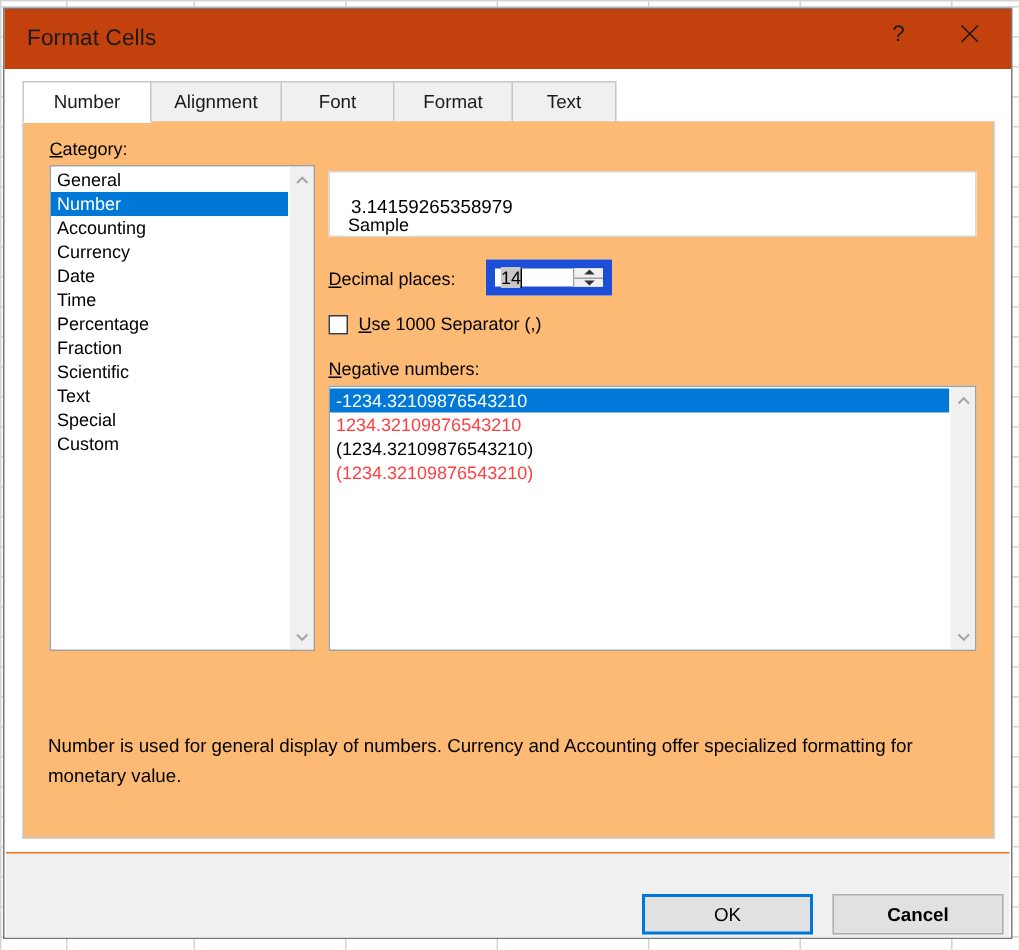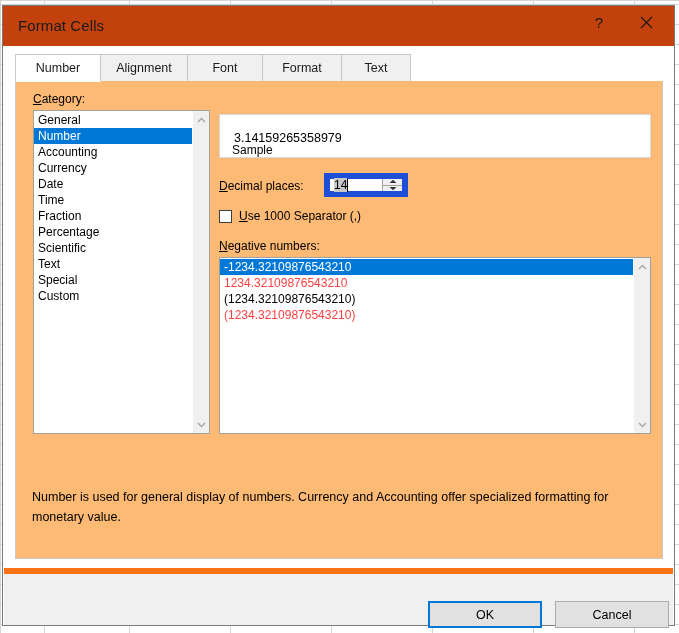"Fraction" div.listitem { order: before "Percentage" -> after "Percentage" }
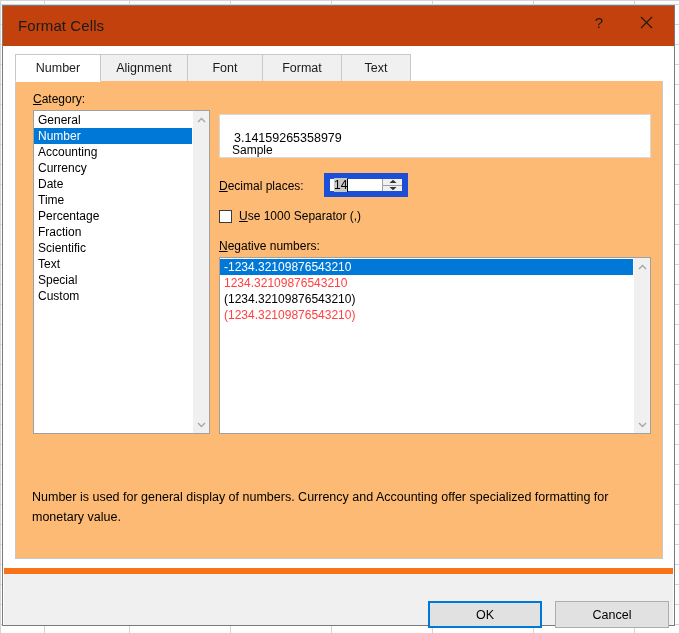"OK" .footer { border-top: 6px solid #f97316 -> 1px solid #f97316 }
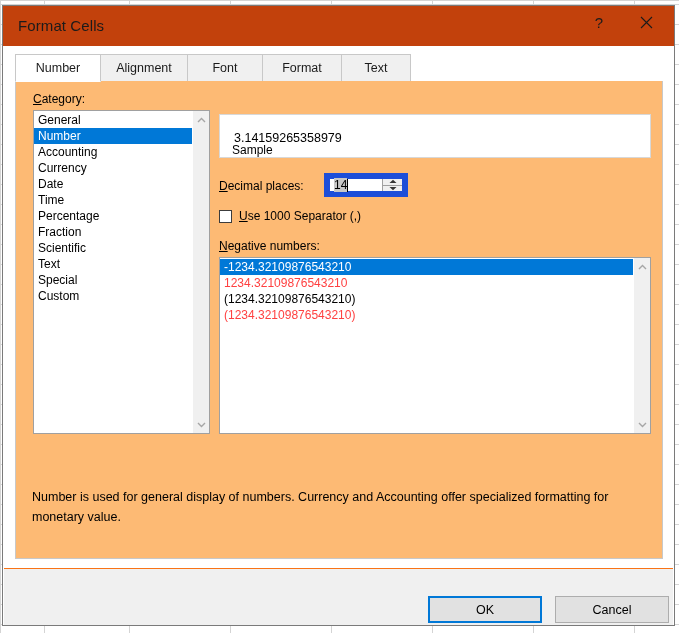"Cancel" .btn-cancel { font-weight: none -> bold }
